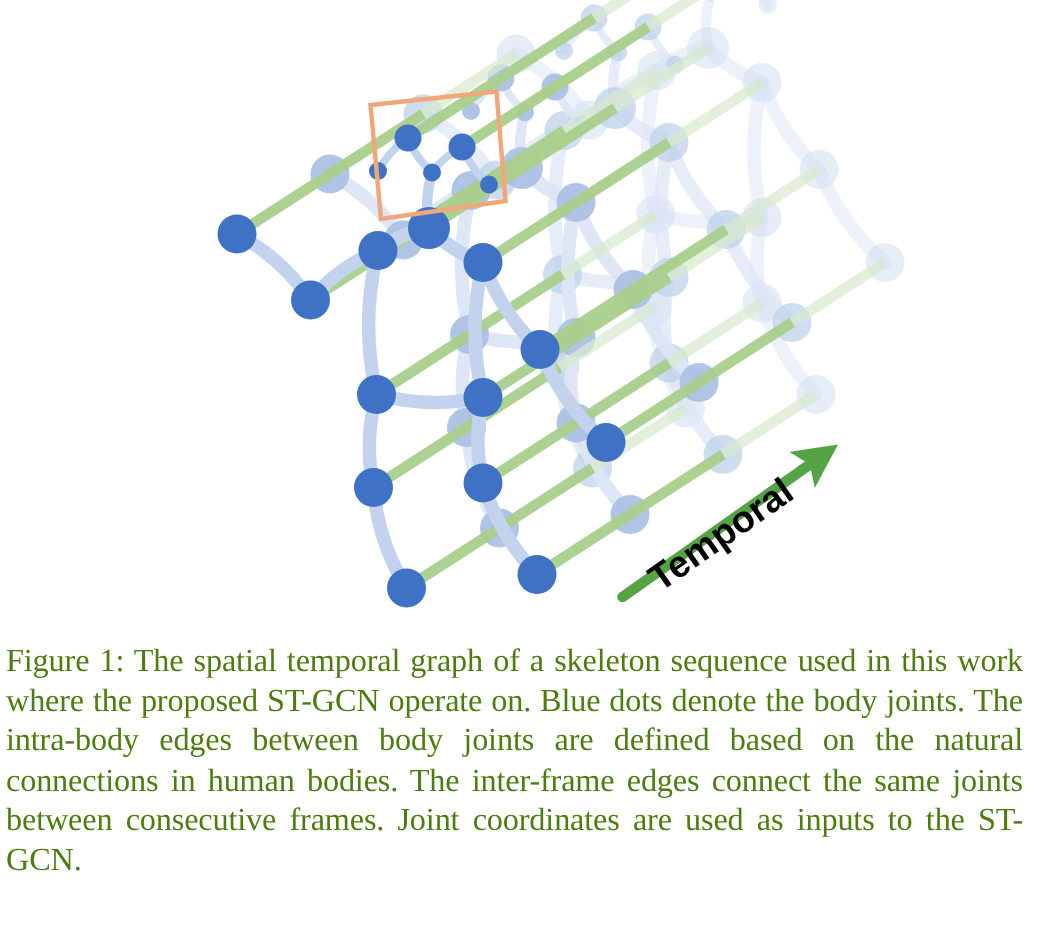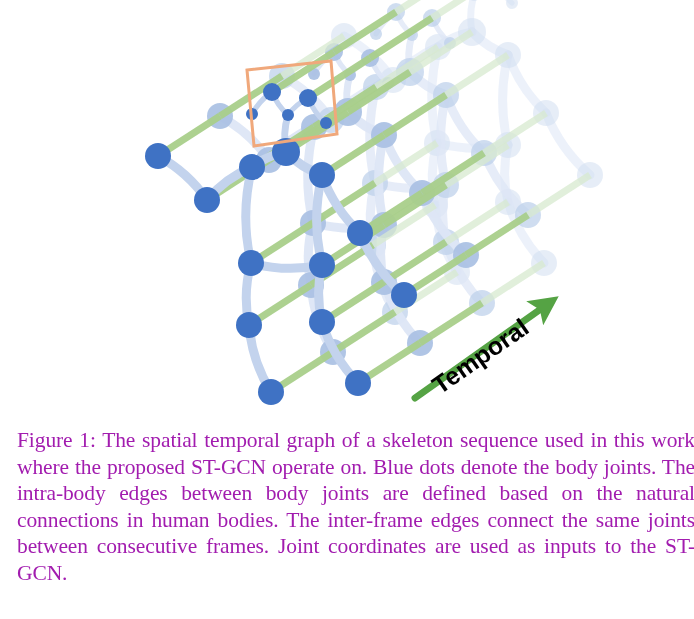"Figure 1: The spatial temporal" #caption { color: #a21caf -> #4d7c0f; left: 17px -> 4px }
